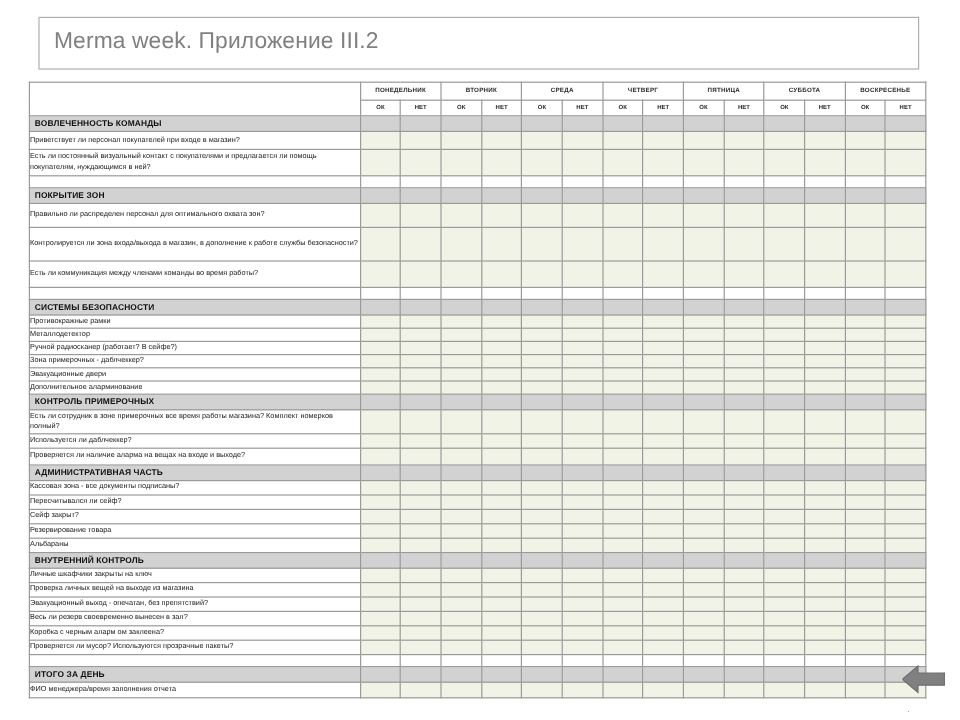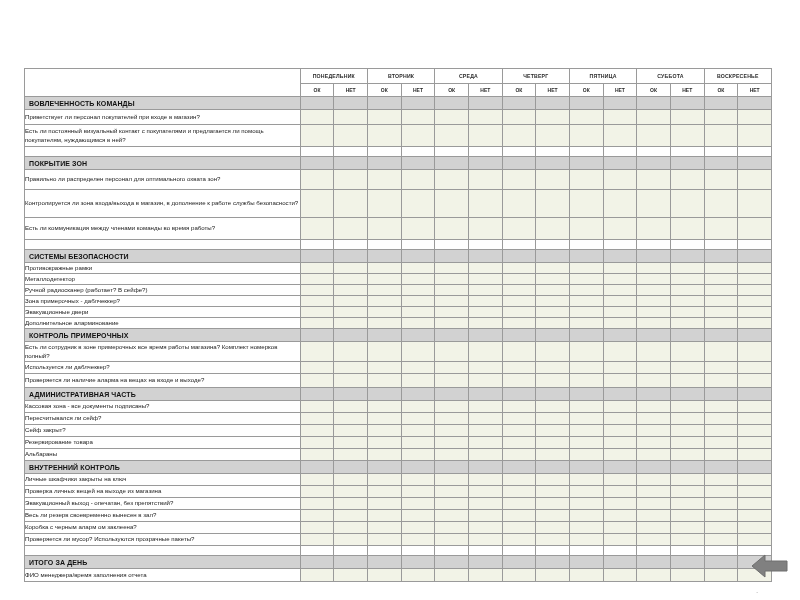"Merma week. Приложение III.2" div.title-box { html: none -> <div> <div>Merma week. Приложение III.2</div> </div> }
